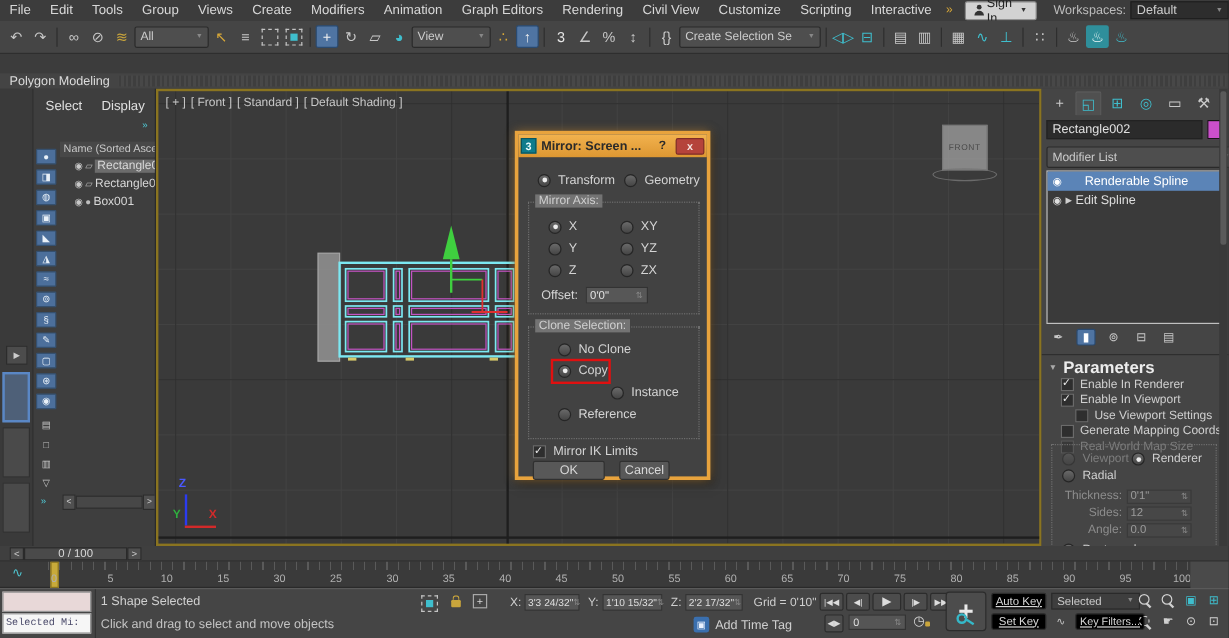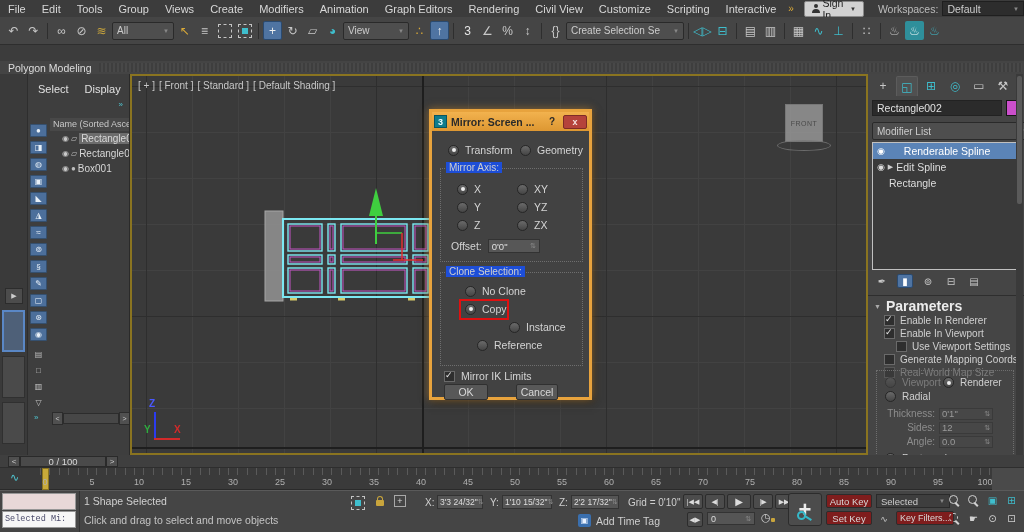"Mirror Axis:" .fs .lg { background: #1d4ed8 -> #737373 }
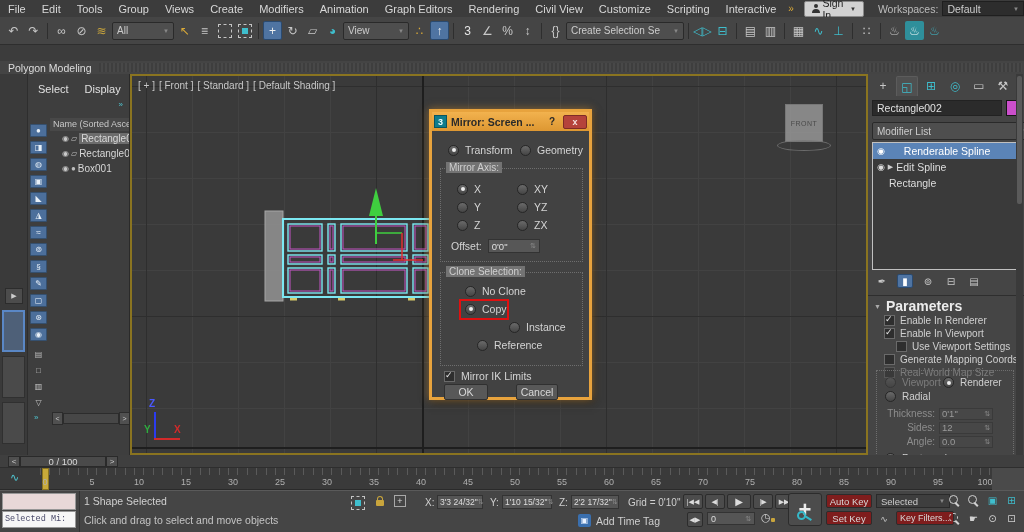"Rectangle" div.st-row { html: <div> <span>Rectangle</span> </div> -> none }
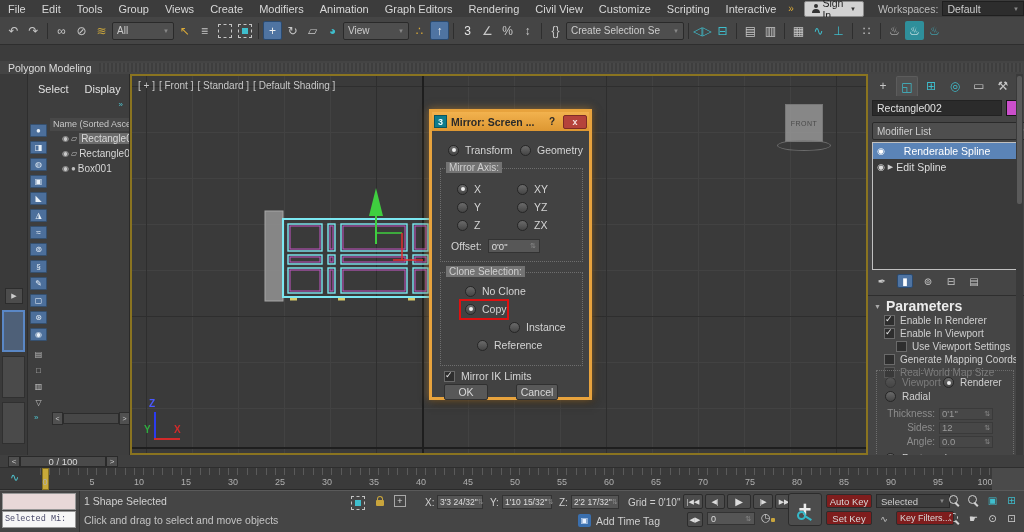"Reference" div.dlg-row { left: 36px -> 24px }
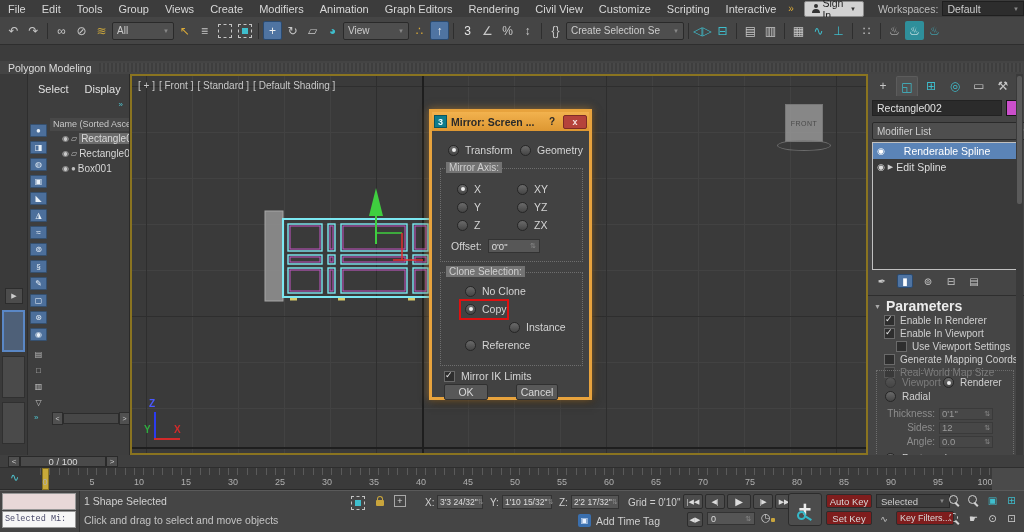"OK" div.dlg-btn { width: 44px -> 60px }
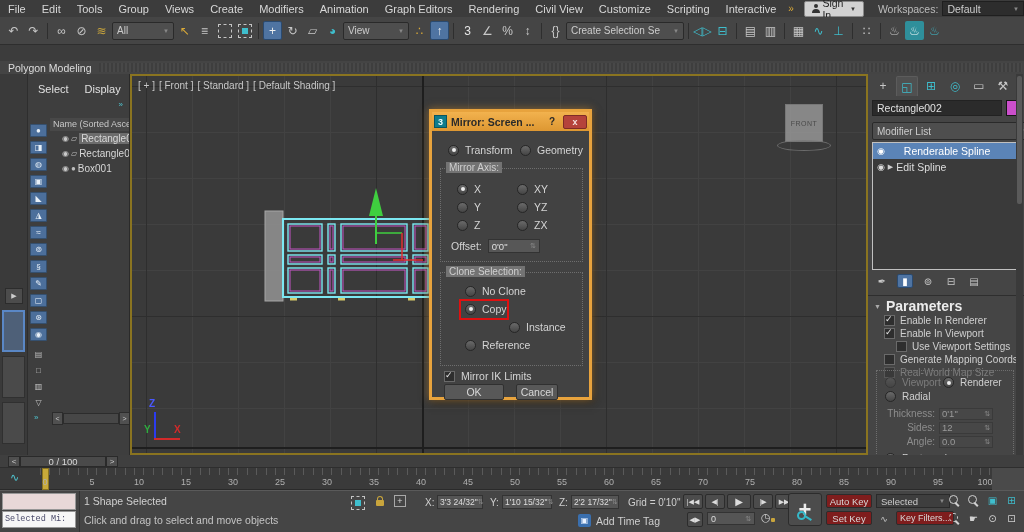"Auto Key" .sb-btn { background: #7f1d1d -> #000000; text-decoration: none -> underline }
